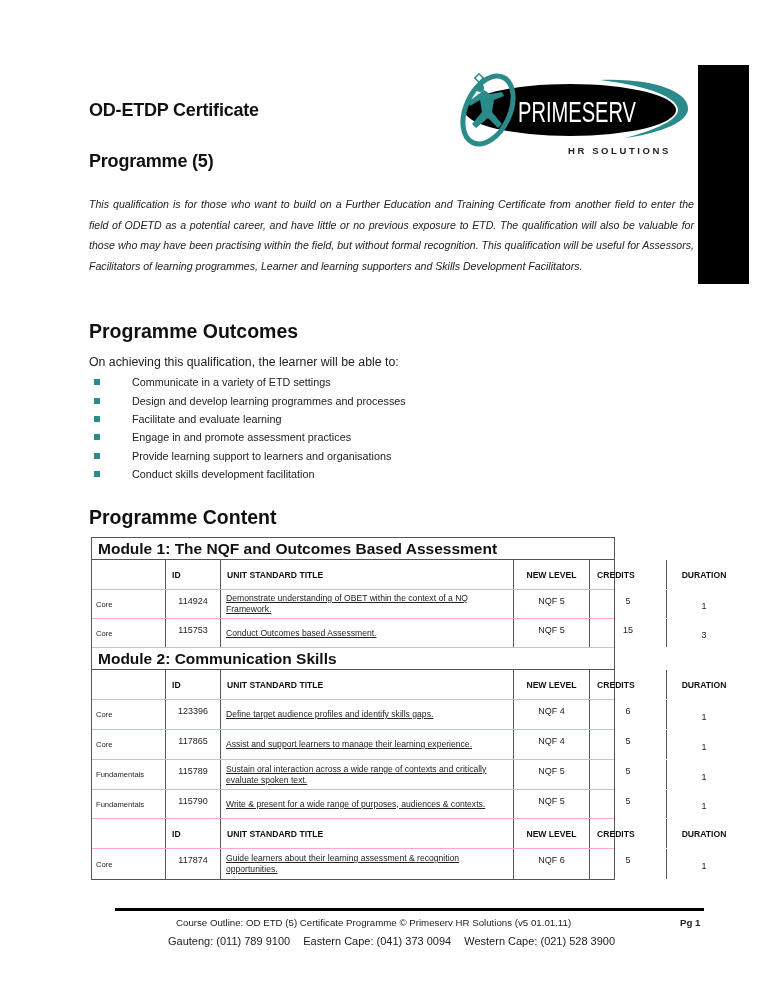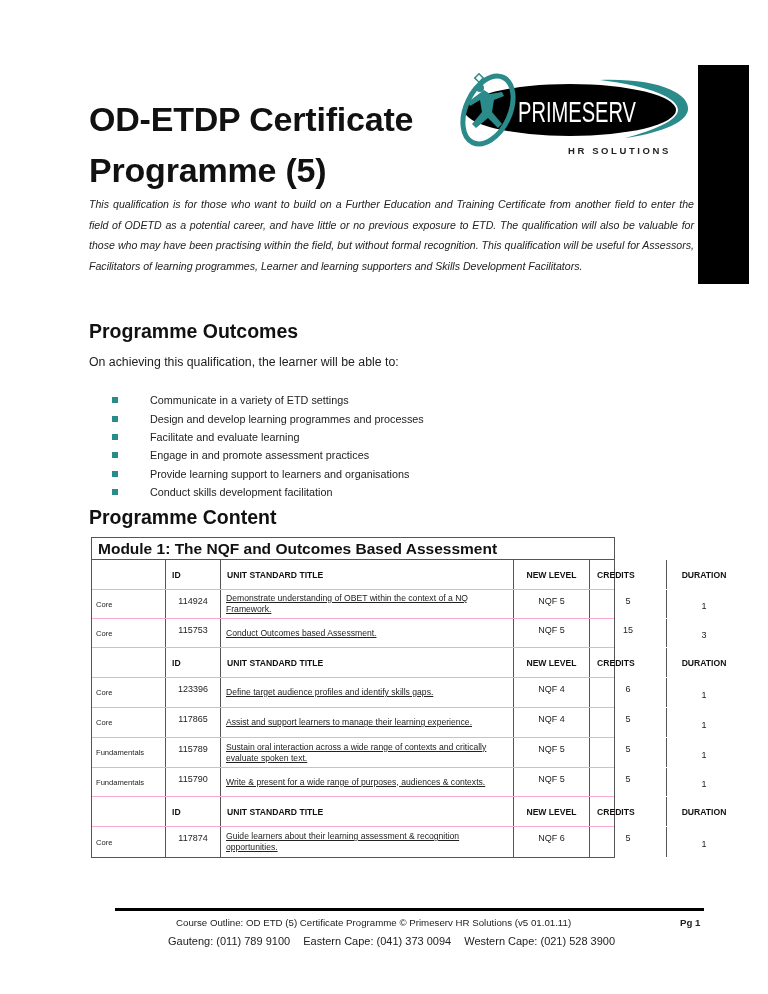"OD-ETDP Certificate" .title { font-size: 34px -> 18px }
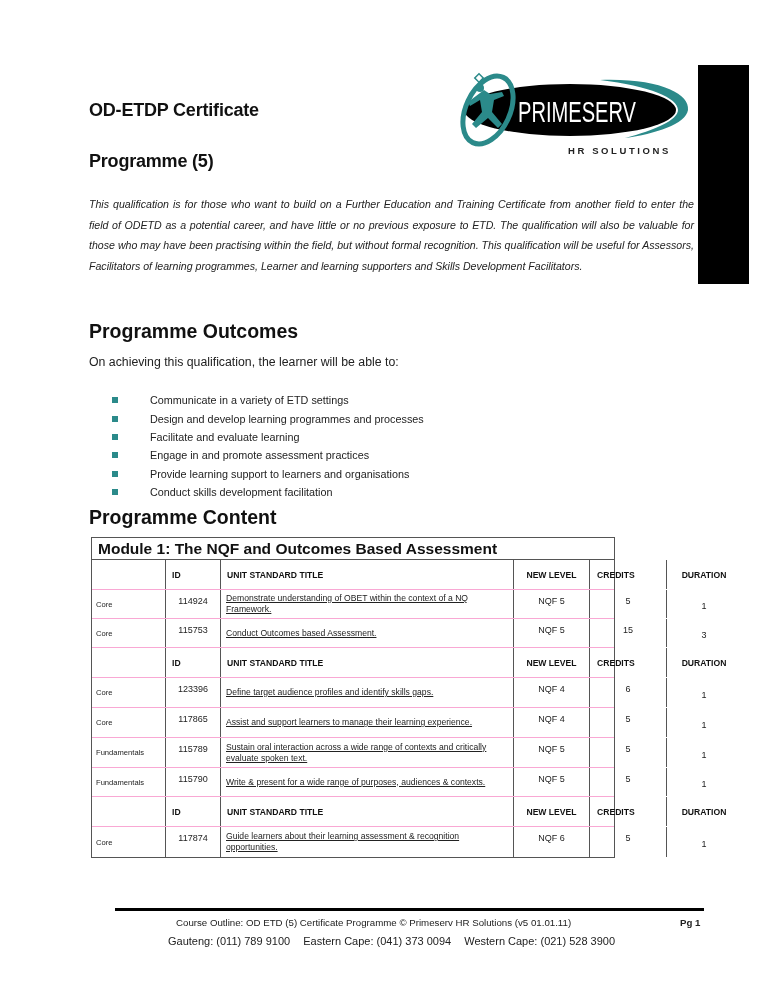"Communicate in a variety of" .outcomes-list { margin: 18px -> 0 }
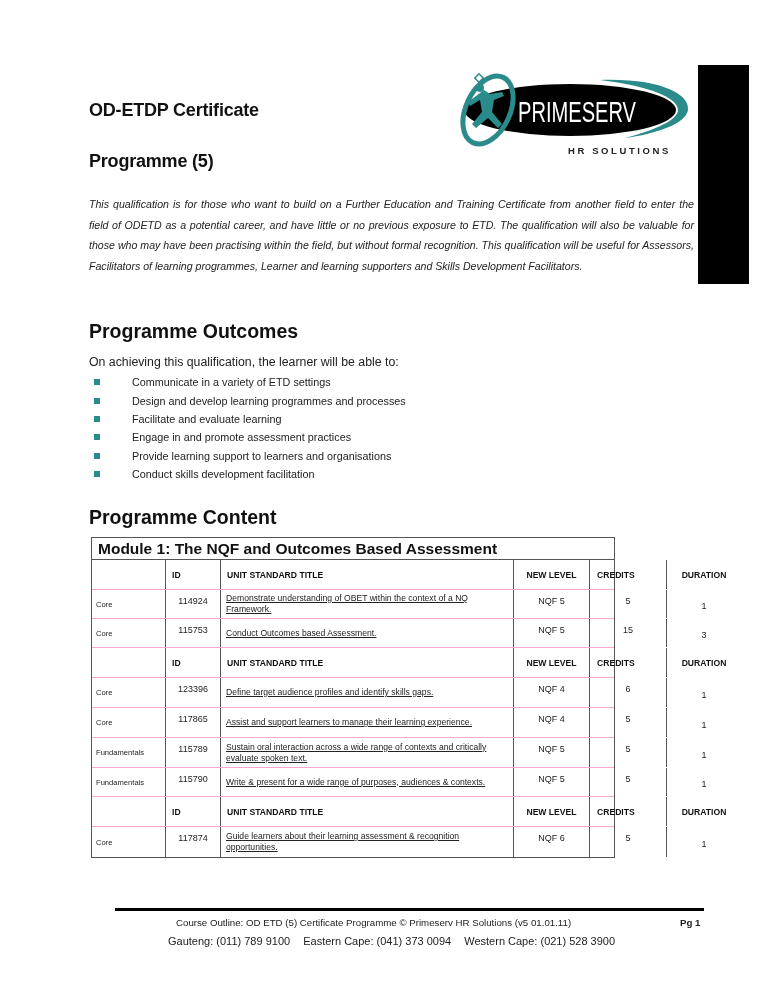"Module 2: Communication Skills" div.module-band { html: none -> <div>Module 2: Communication Skills</div> }
